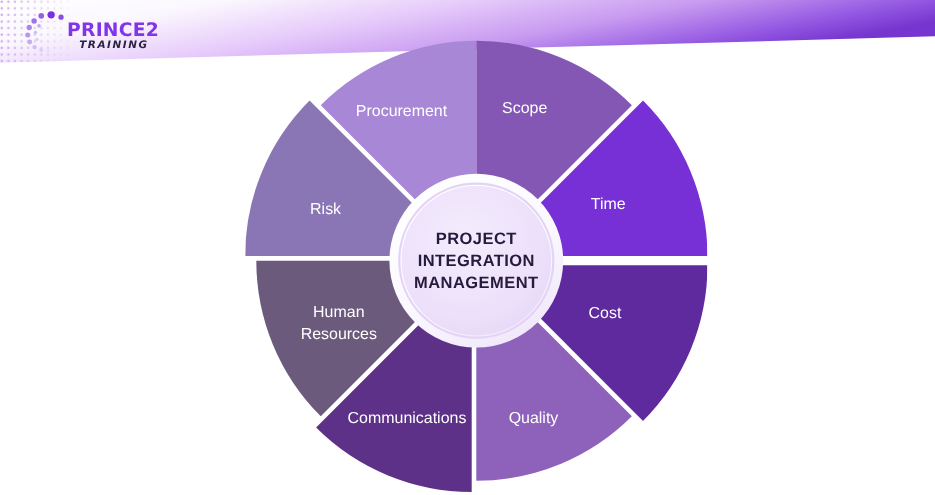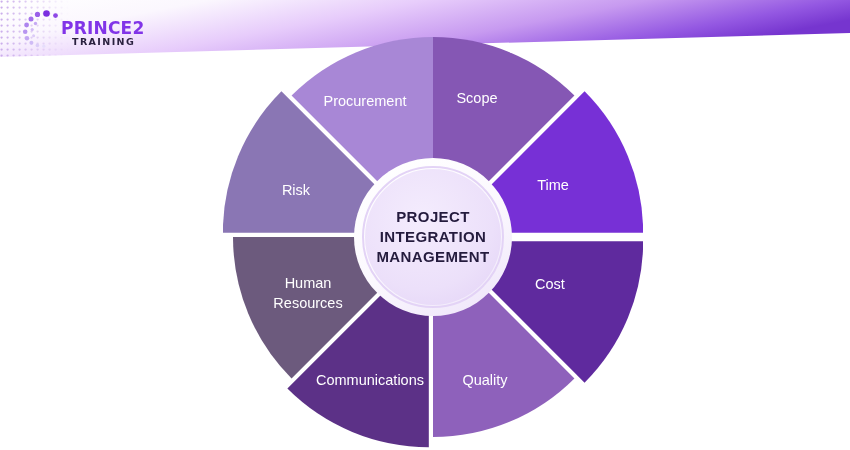"TRAINING" .logo-sub { font-style: none -> italic }
